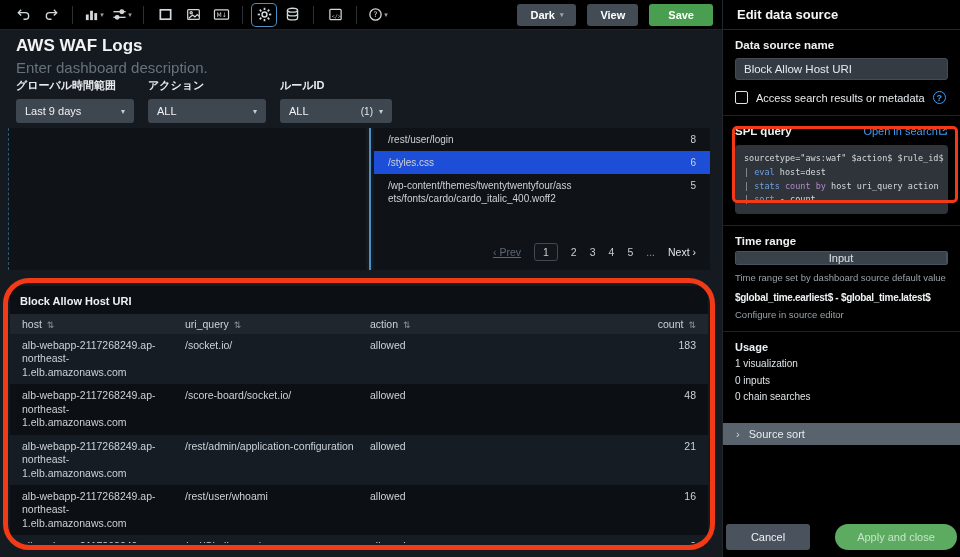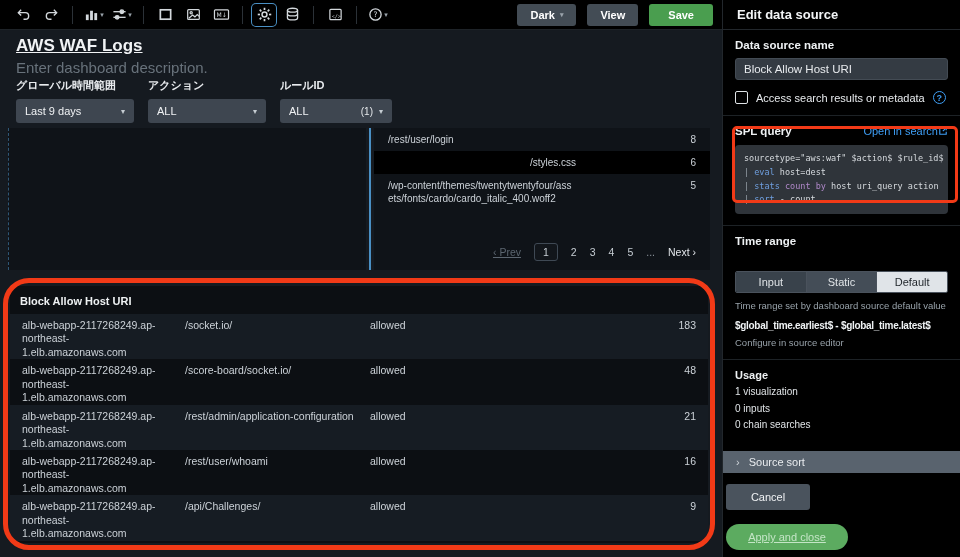"AWS WAF Logs" .dash-title { text-decoration: underline -> none }
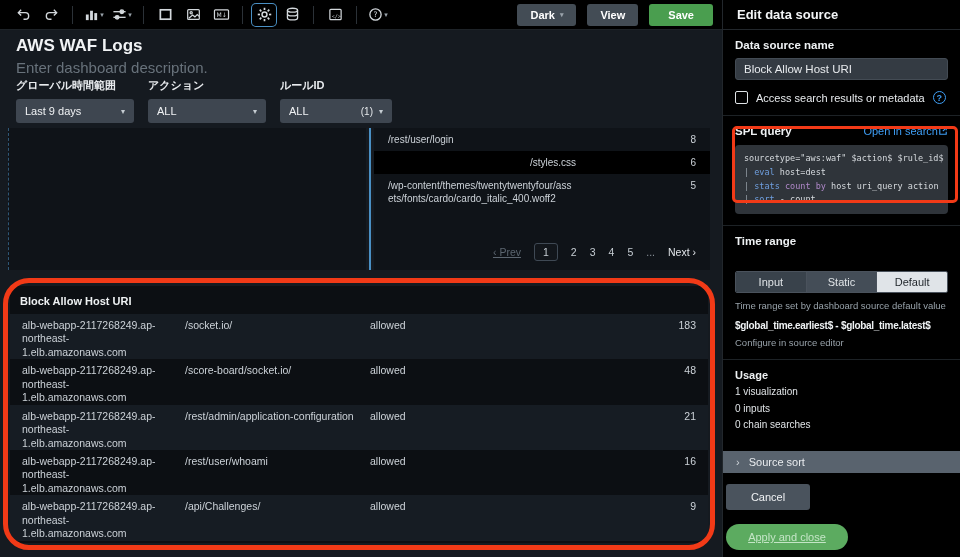"/styles.css" .mini-row.alt { background: #000000 -> #1d4ed8; text-align: right -> none }
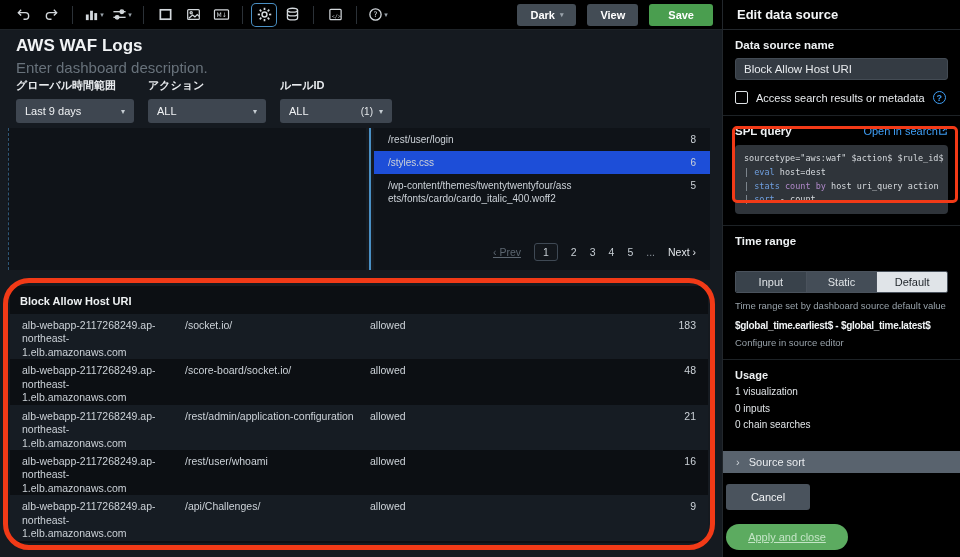"Input" .segmented { flex-direction: none -> column; height: 22px -> 14px; margin-top: 24px -> 4px }
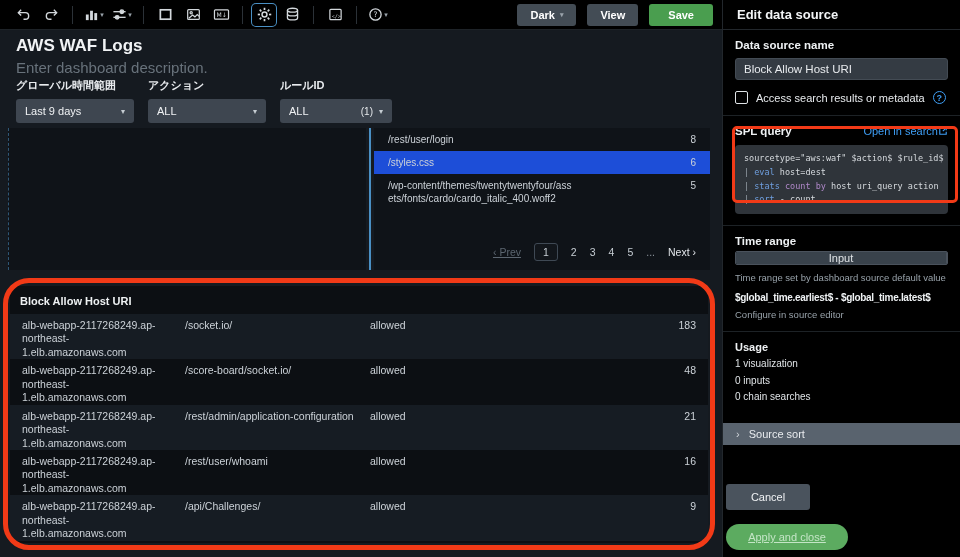"host ⇅" div.trow { html: none -> <div> <span><span>host</span><span>⇅</span></span> <span><span>uri_query</span><span>⇅</span></span> <span><span>action</span><span>⇅</span></span> <span><span>count</span><span>⇅</span></span> </div> }
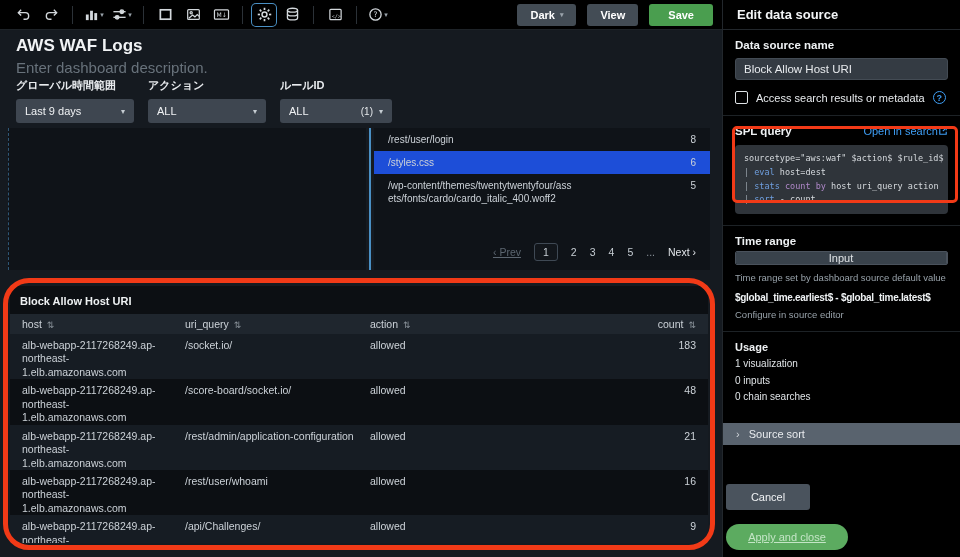"alb-webapp-2117268249.ap-northeast-1.elb" .tbody { padding-bottom: none -> 5px }
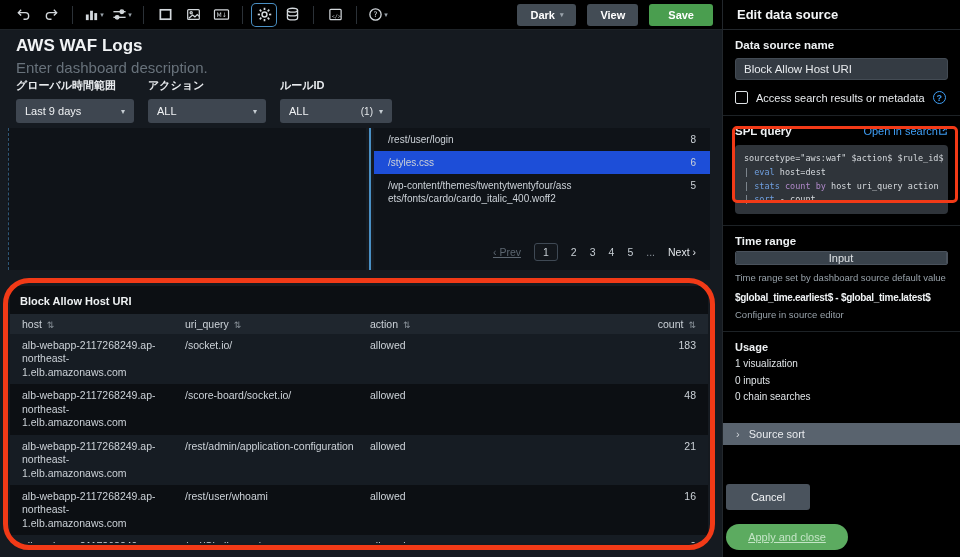"Cancel" .side-footer { flex-direction: column -> none }
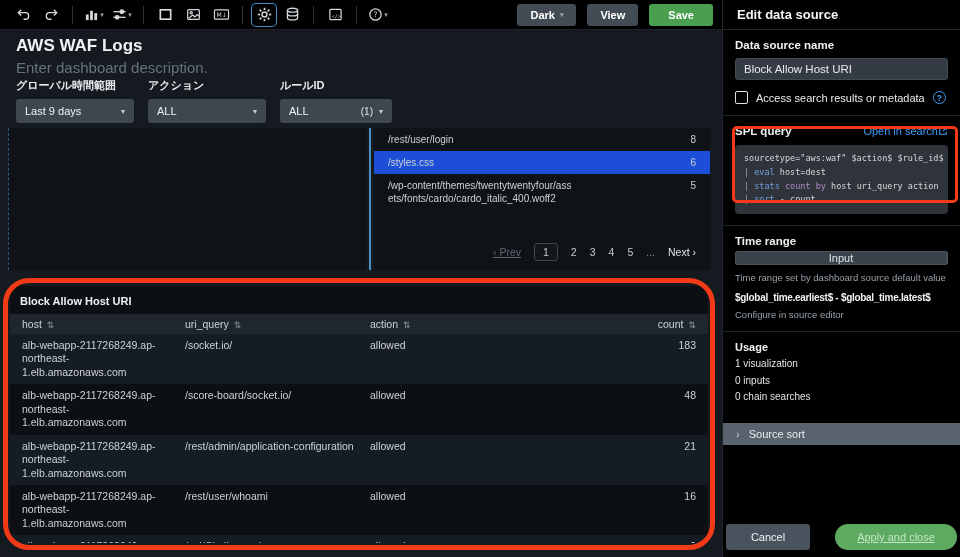"Apply and close" .btn-apply { text-decoration: underline -> none }
